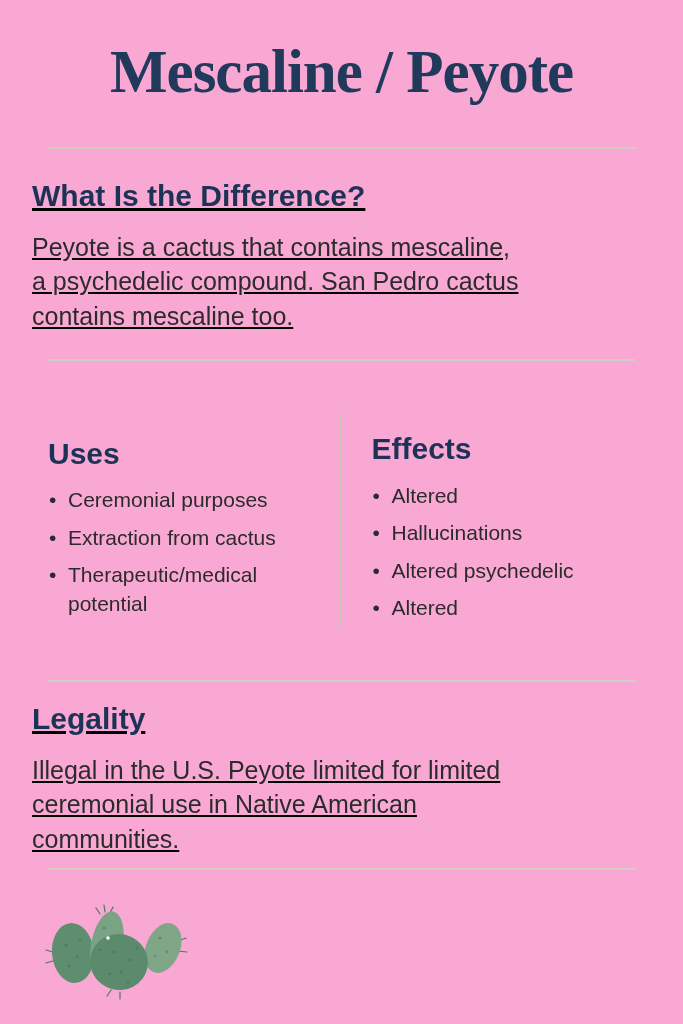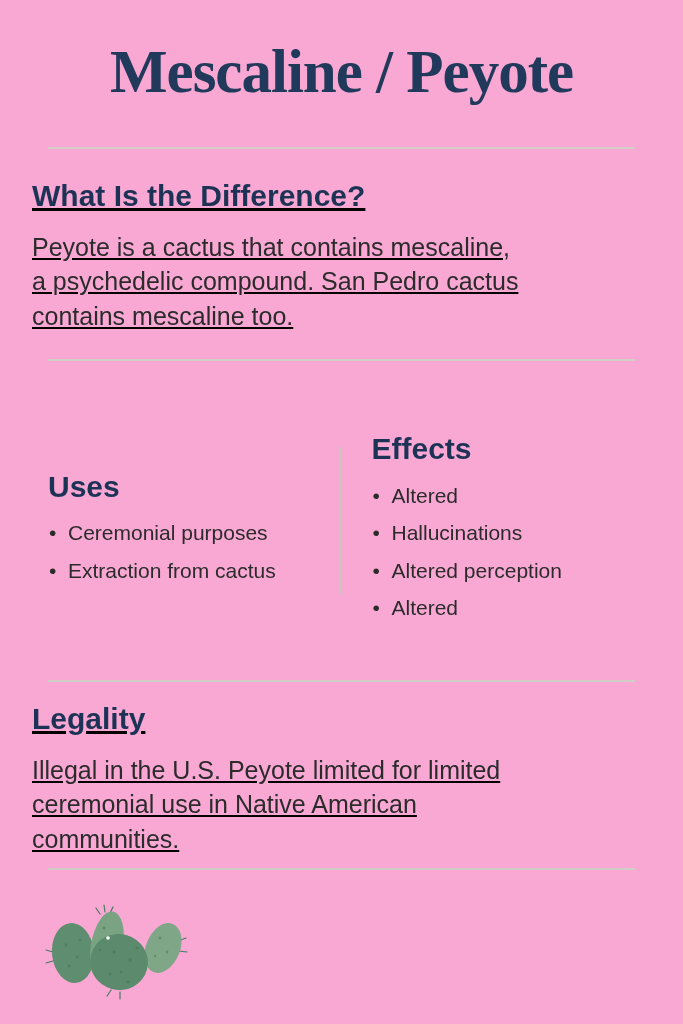"Therapeutic/medical potential" li { html: none -> <li>Therapeutic/medical potential</li> }
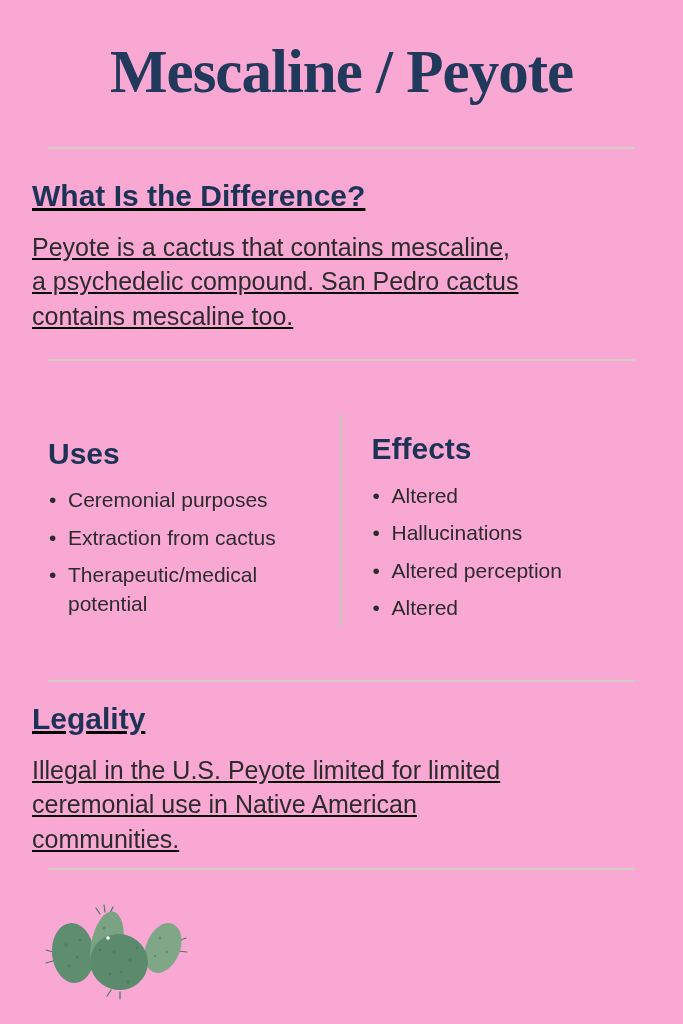"Altered perception" li { text: perception -> psychedelic }
